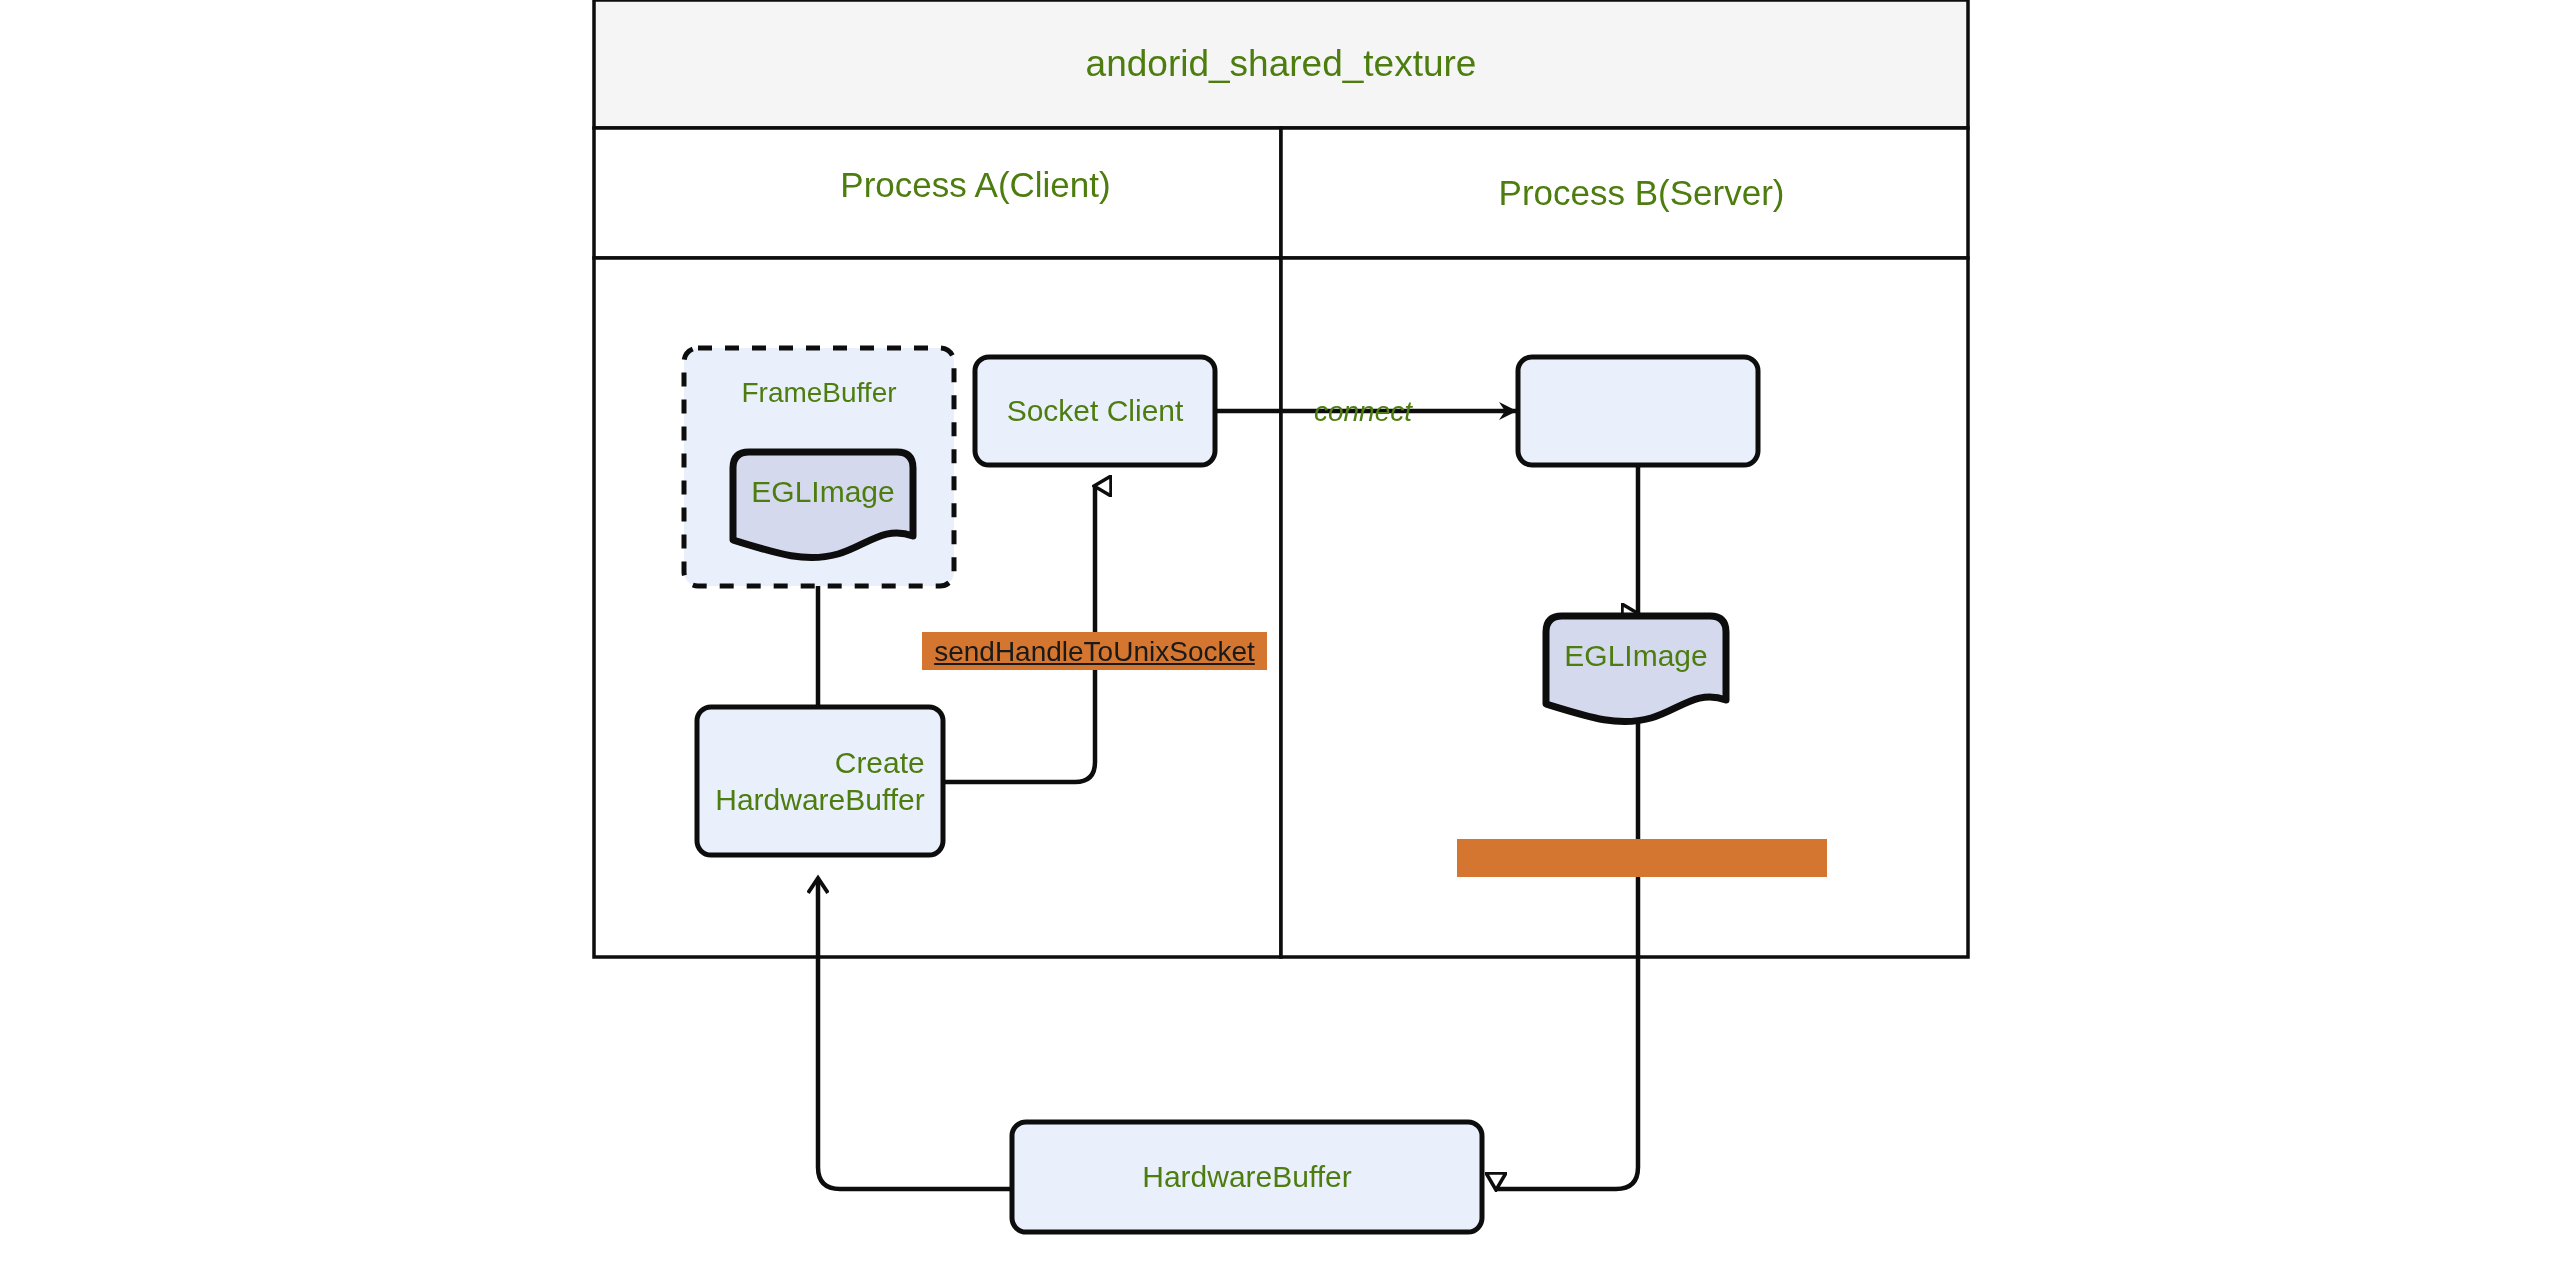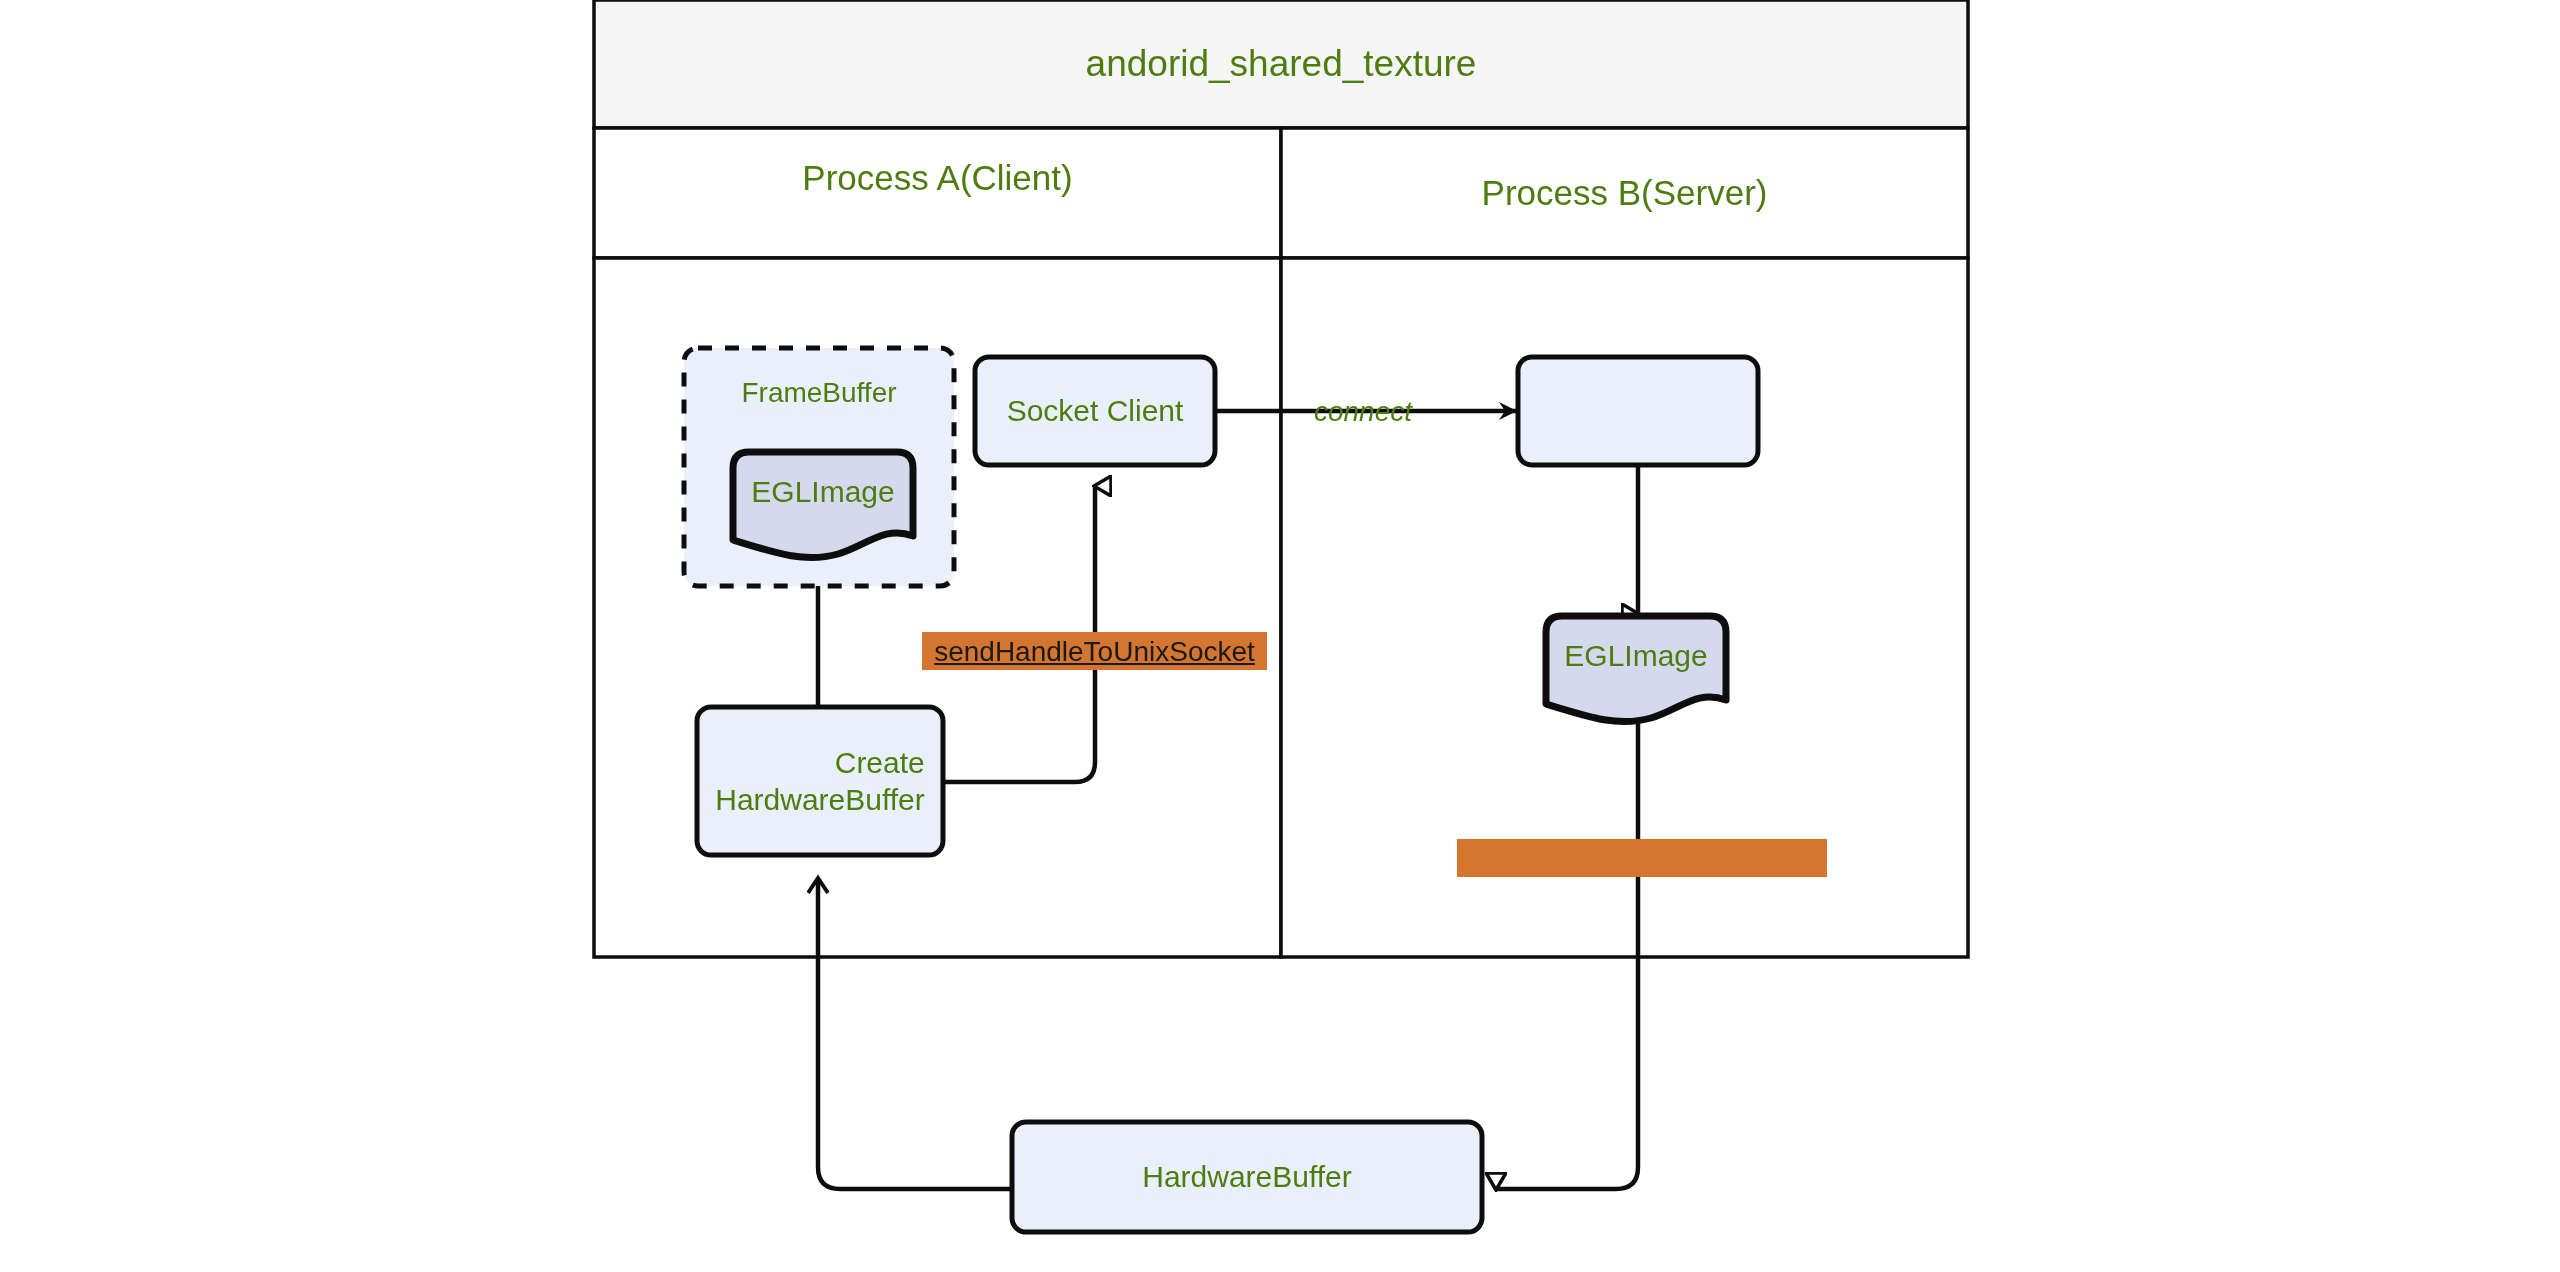"Process A(Client)" div.lbl { padding-left: none -> 38px; top: 113px -> 120px }
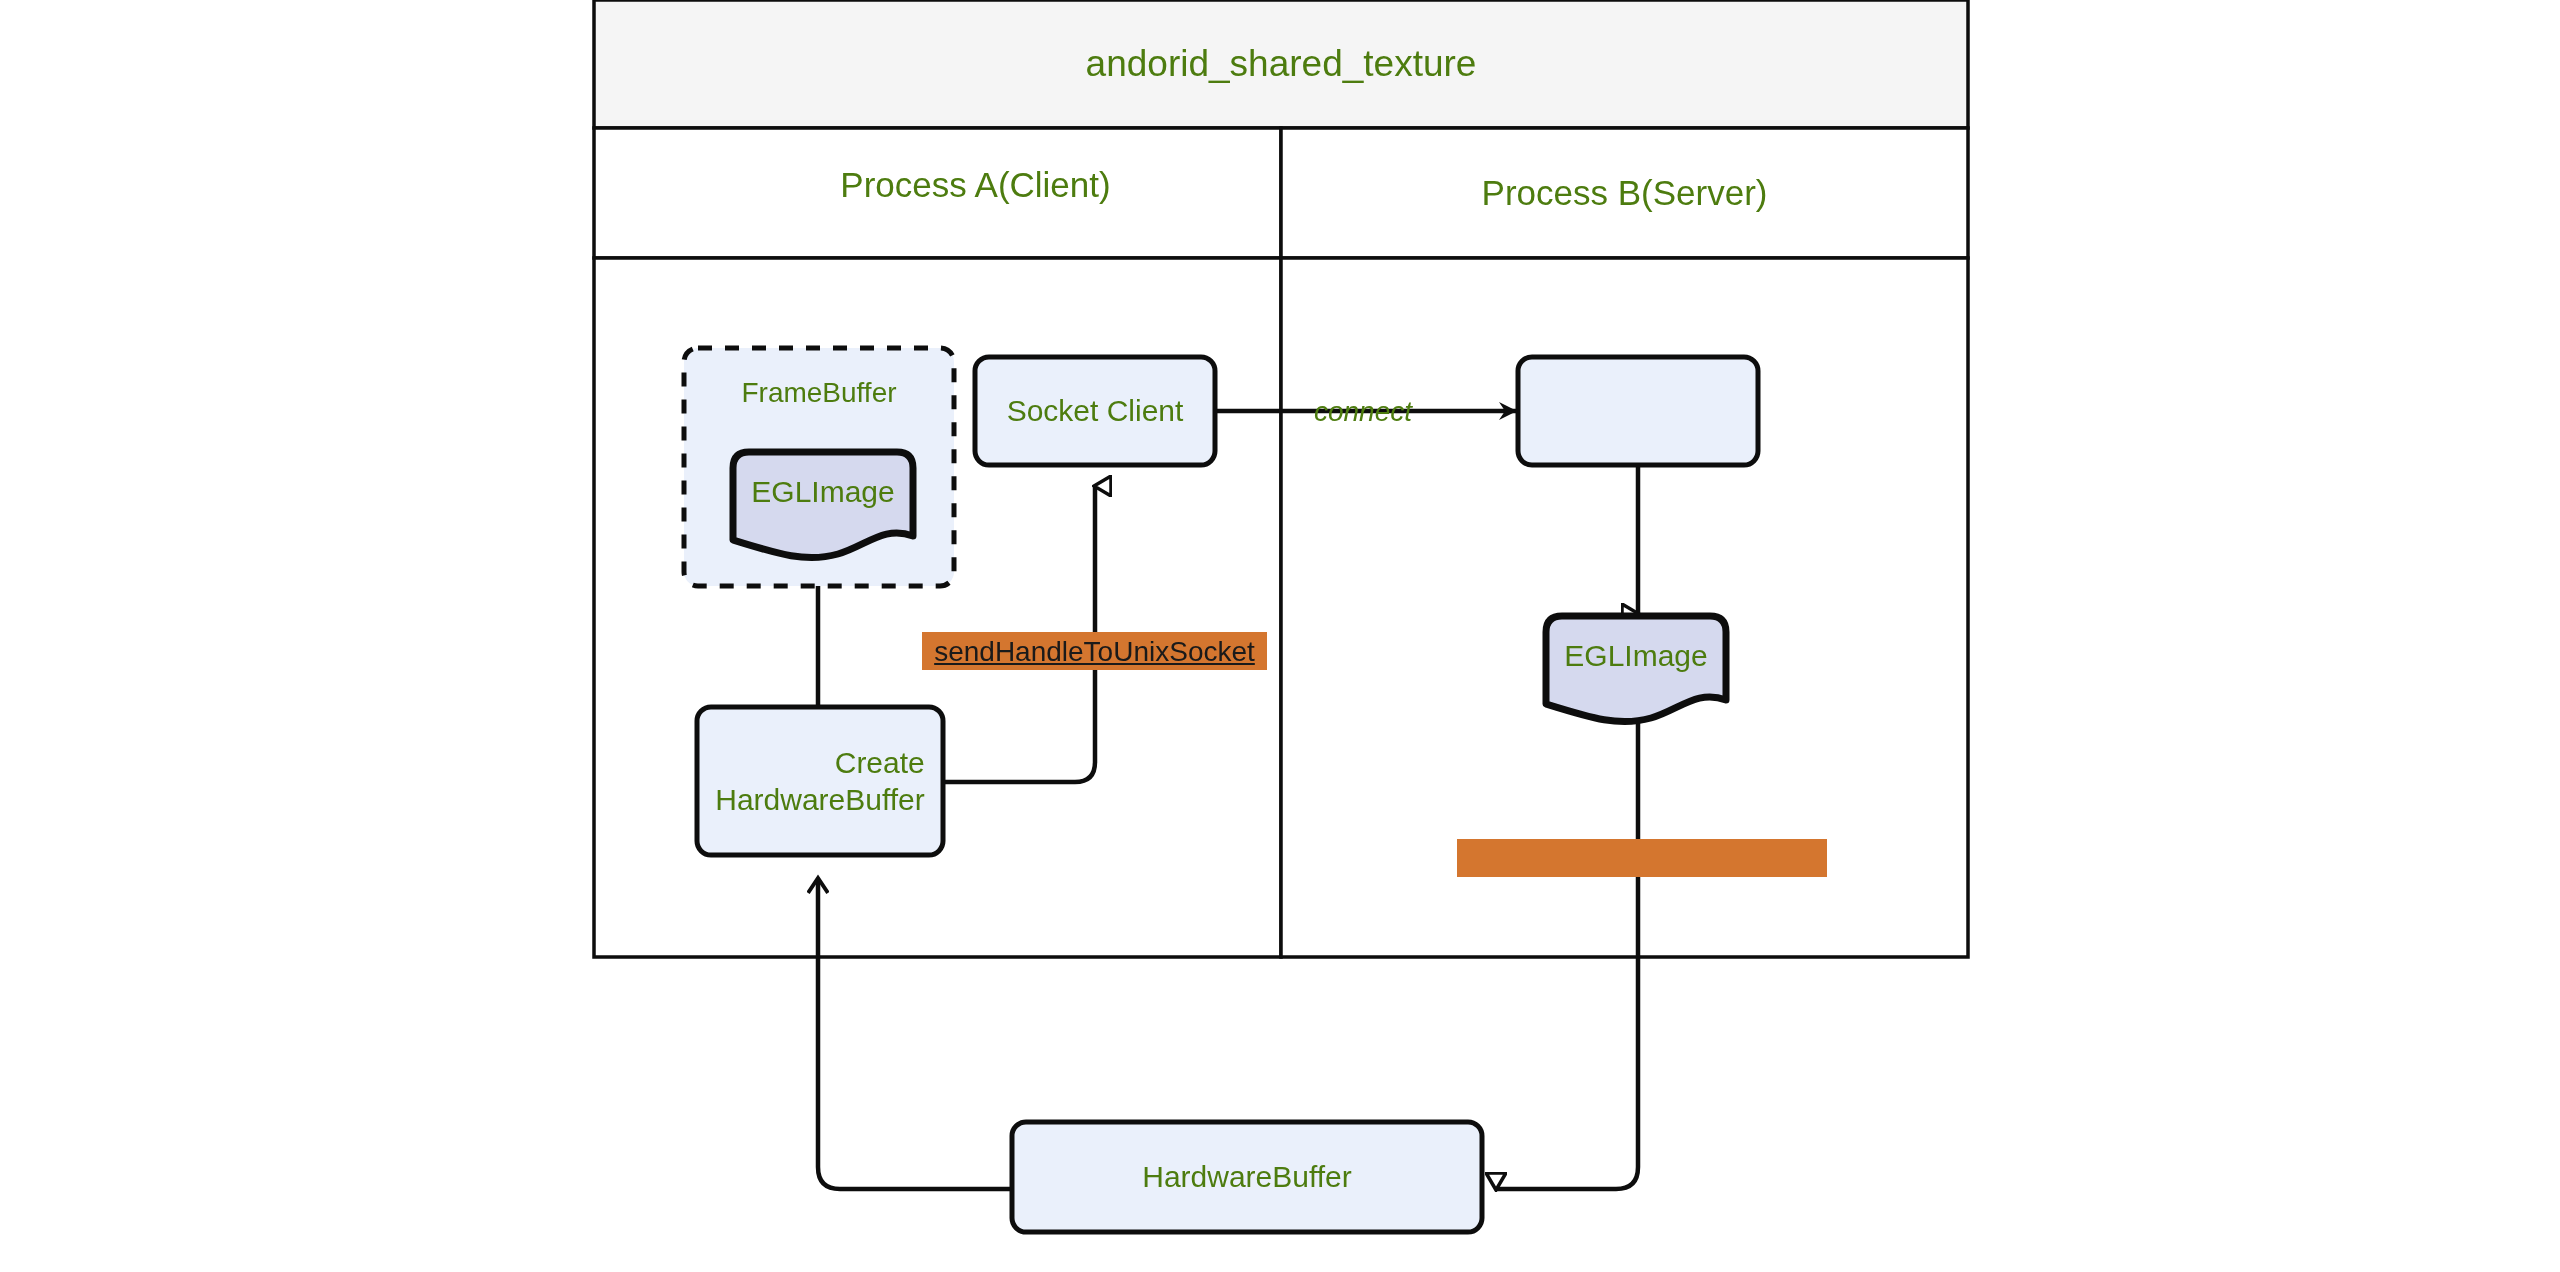"Process B(Server)" div.lbl { padding-left: none -> 17px }
